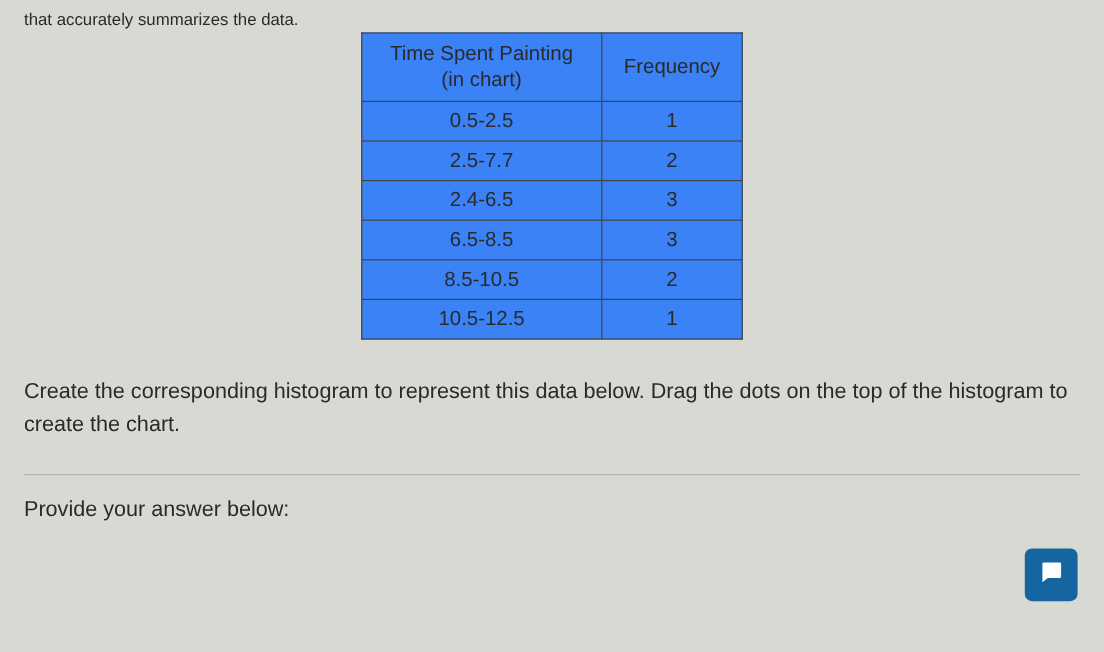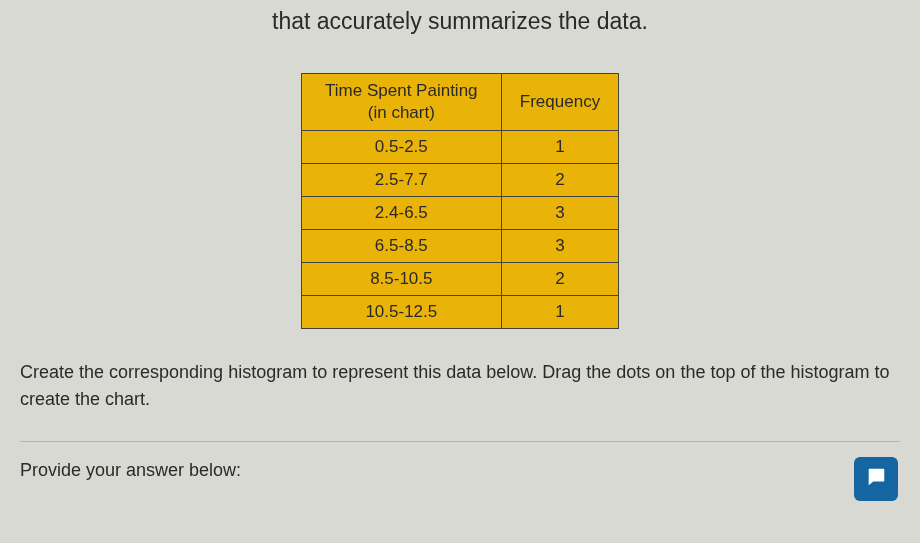"that accurately summarizes the data." .intro-line { font-size: 23px -> 14px; margin-bottom: 20px -> 3px; text-align: center -> none }
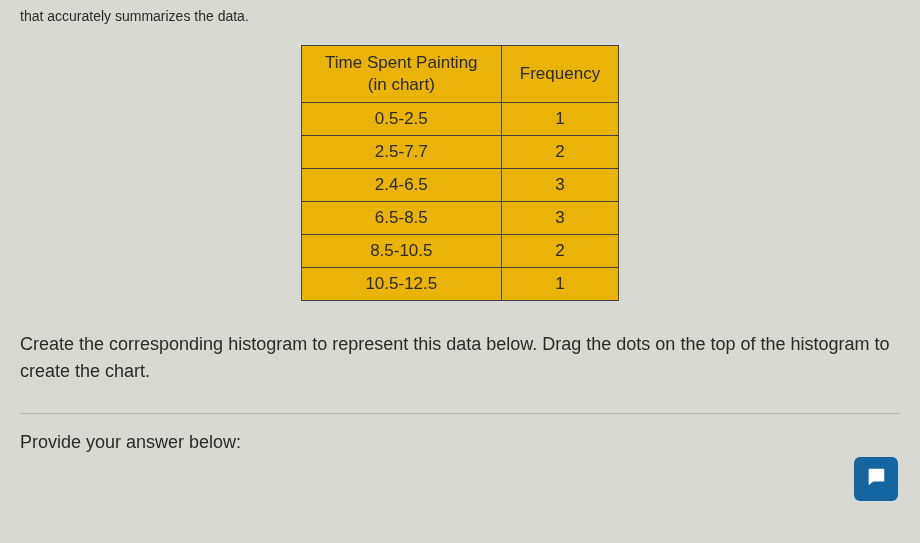"Time Spent Painting" table.data { background: #eab308 -> #3b82f6; margin-top: 18px -> none }
